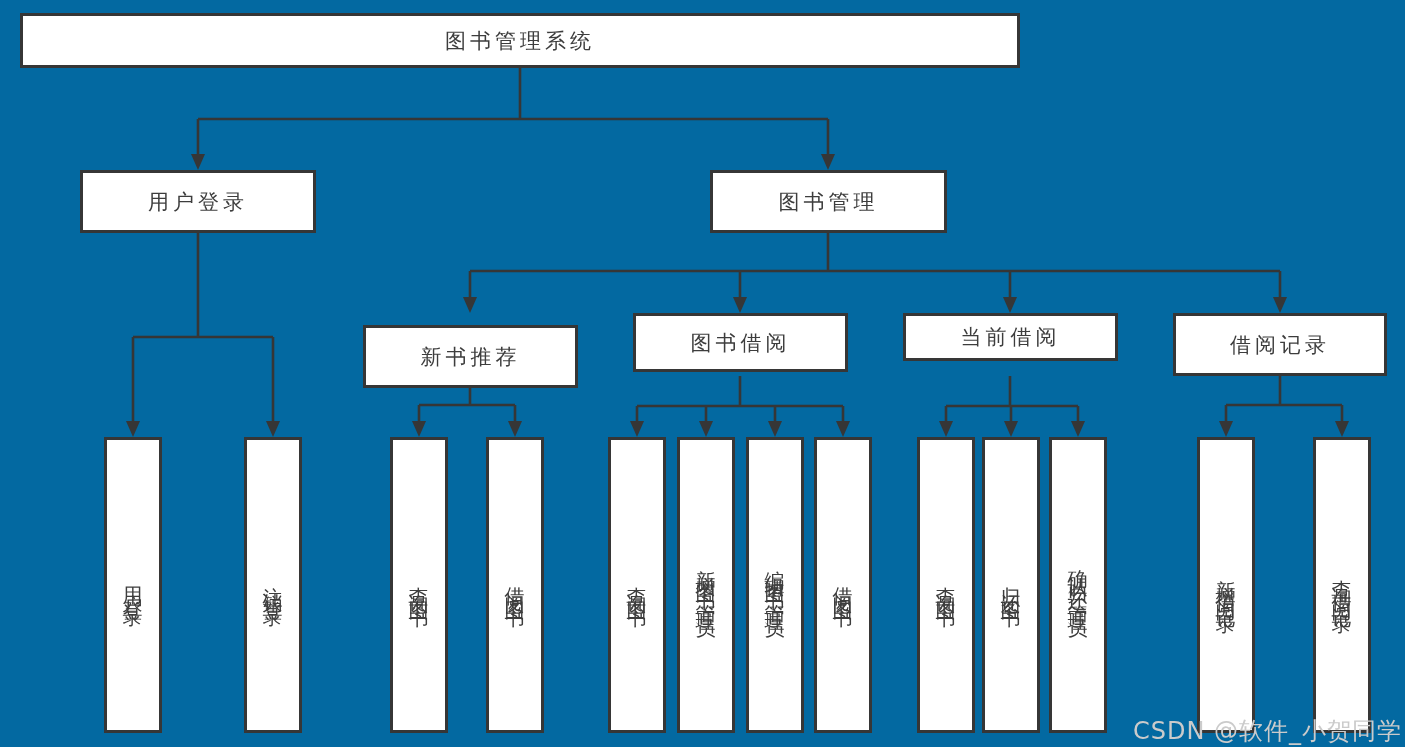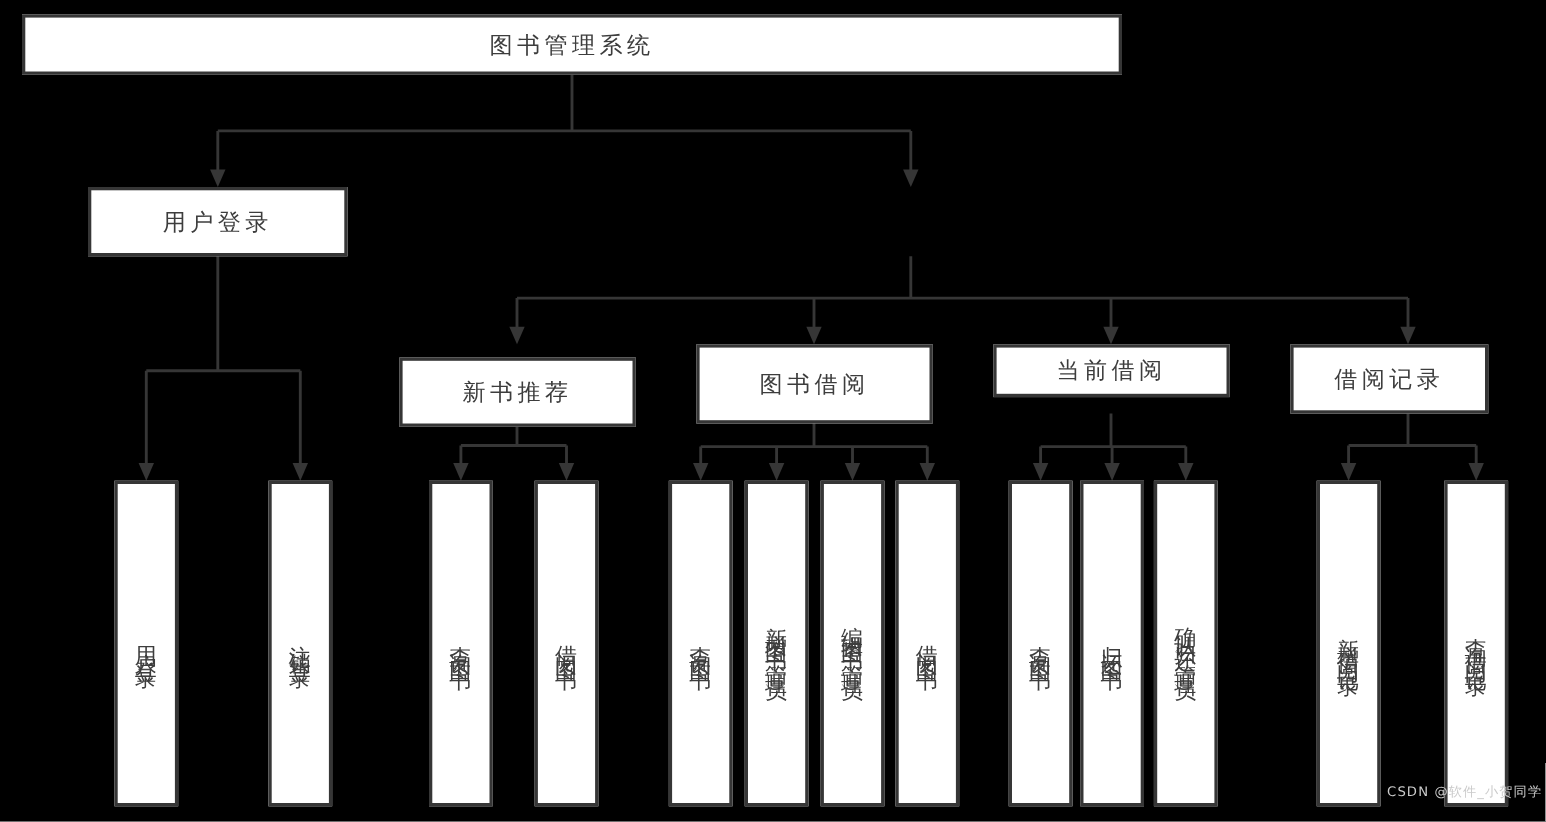"图书管理系统" .canvas { background: #000000 -> #0369a1 }
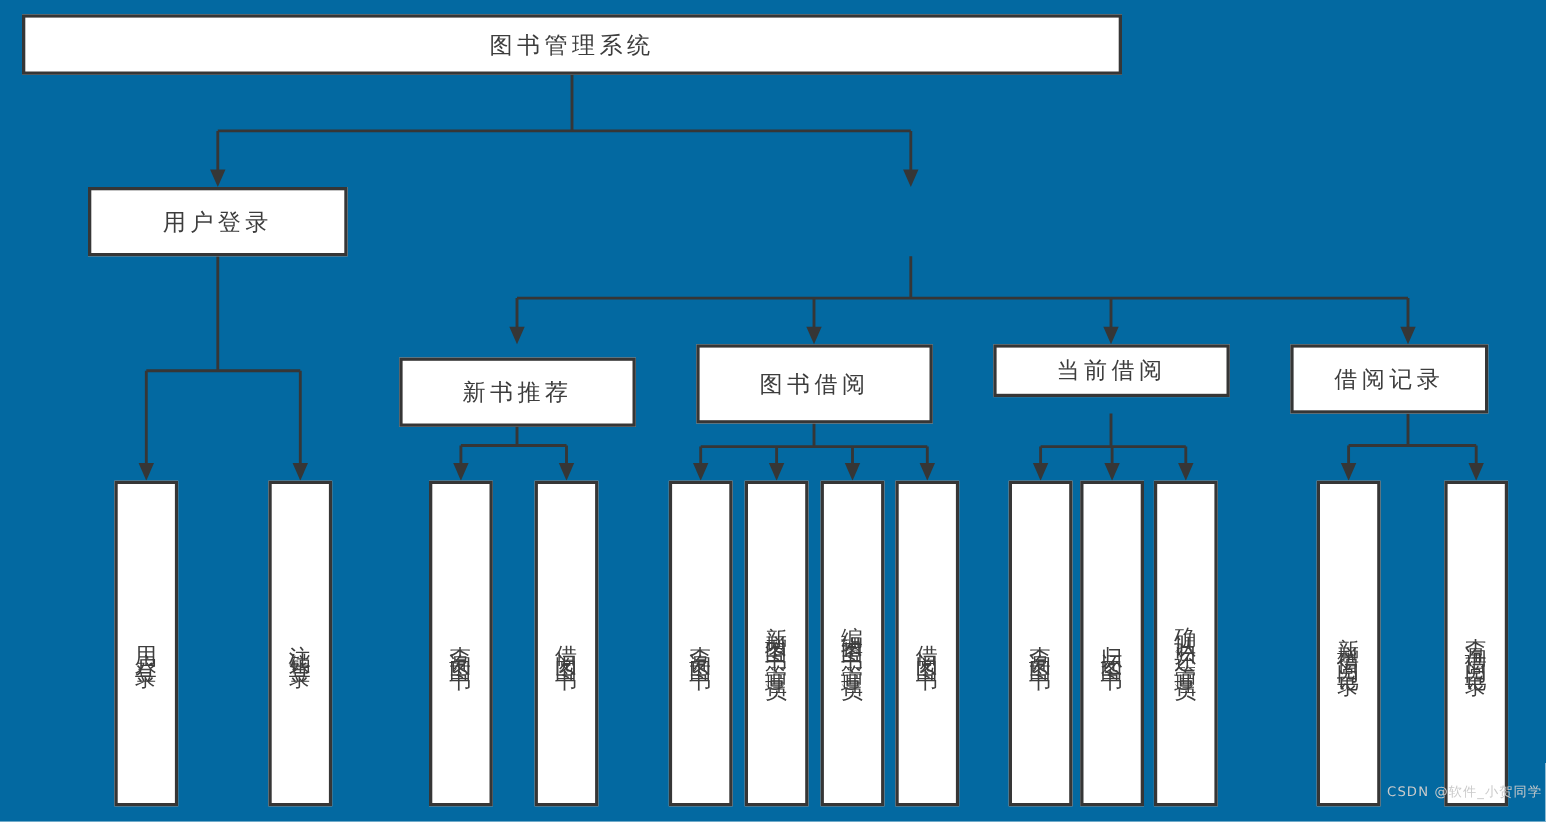"图书管理" div.node { html: none -> <div>图书管理</div> }
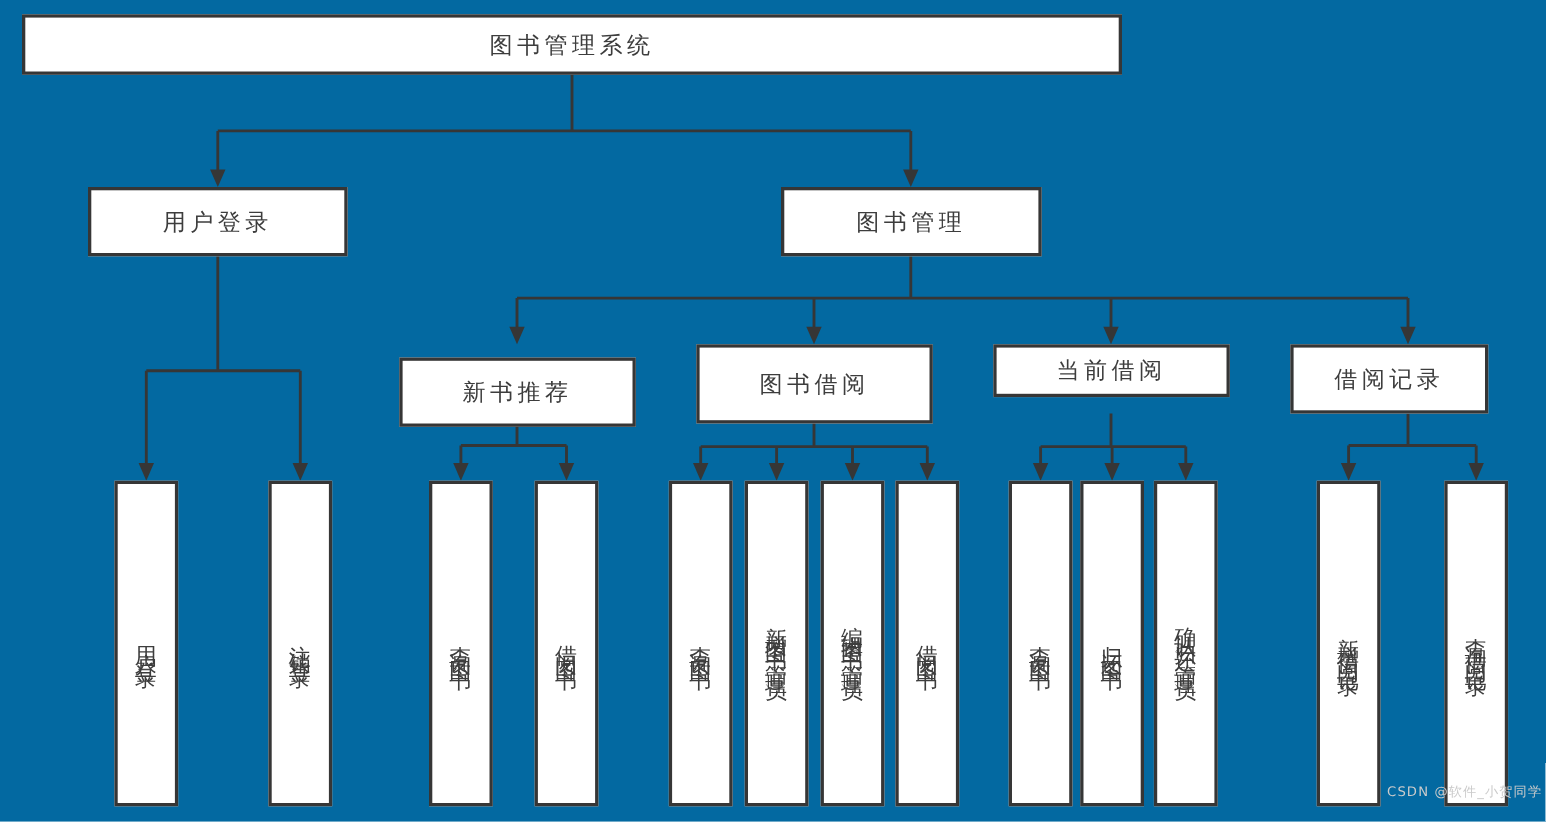"图书借阅" div.node { height: 72px -> 59px }
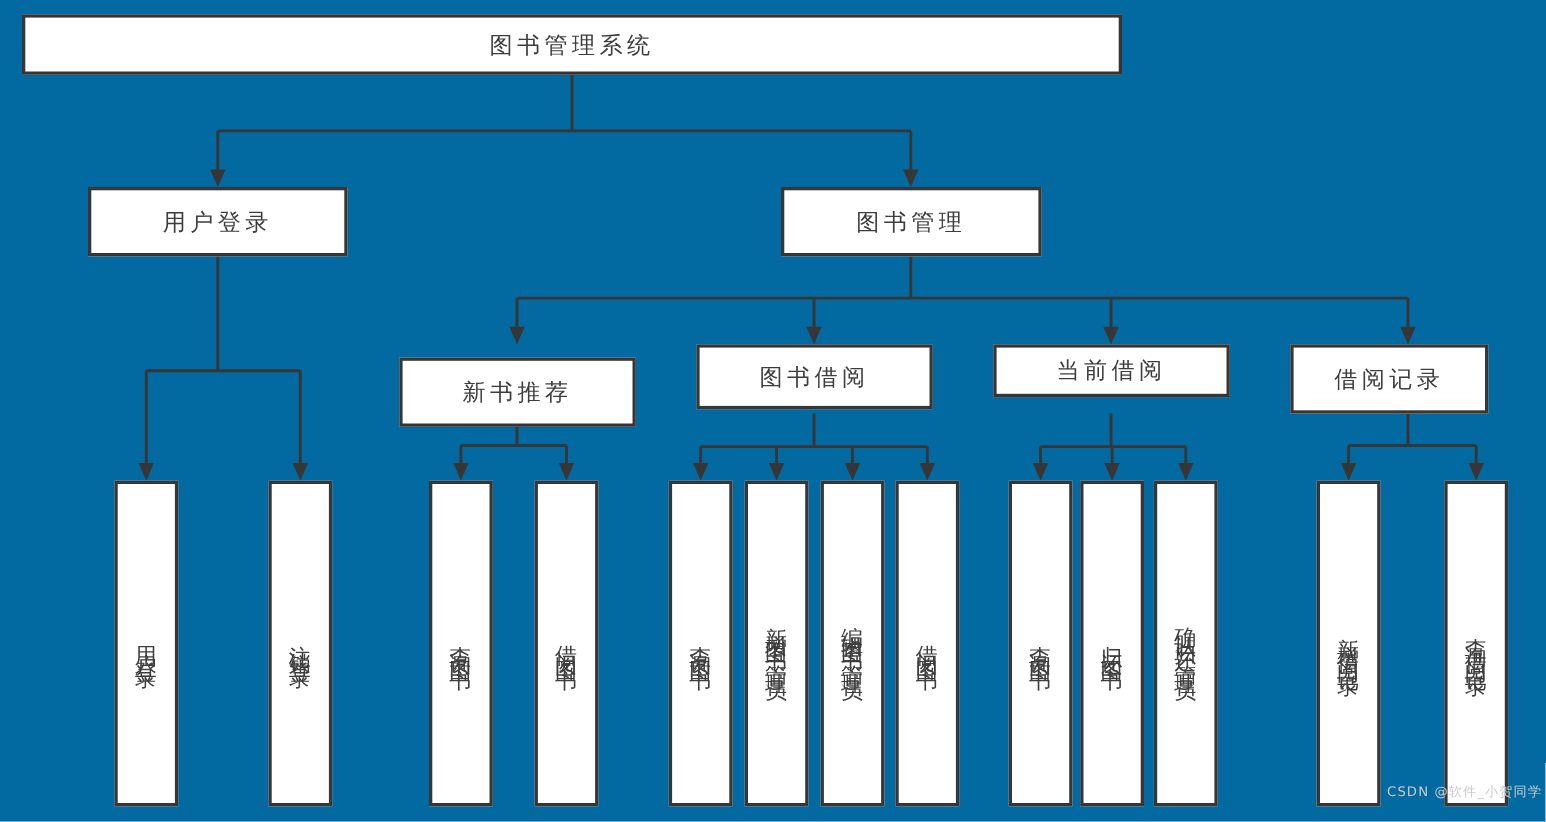"借阅记录" div.node { width: 180px -> 214px }
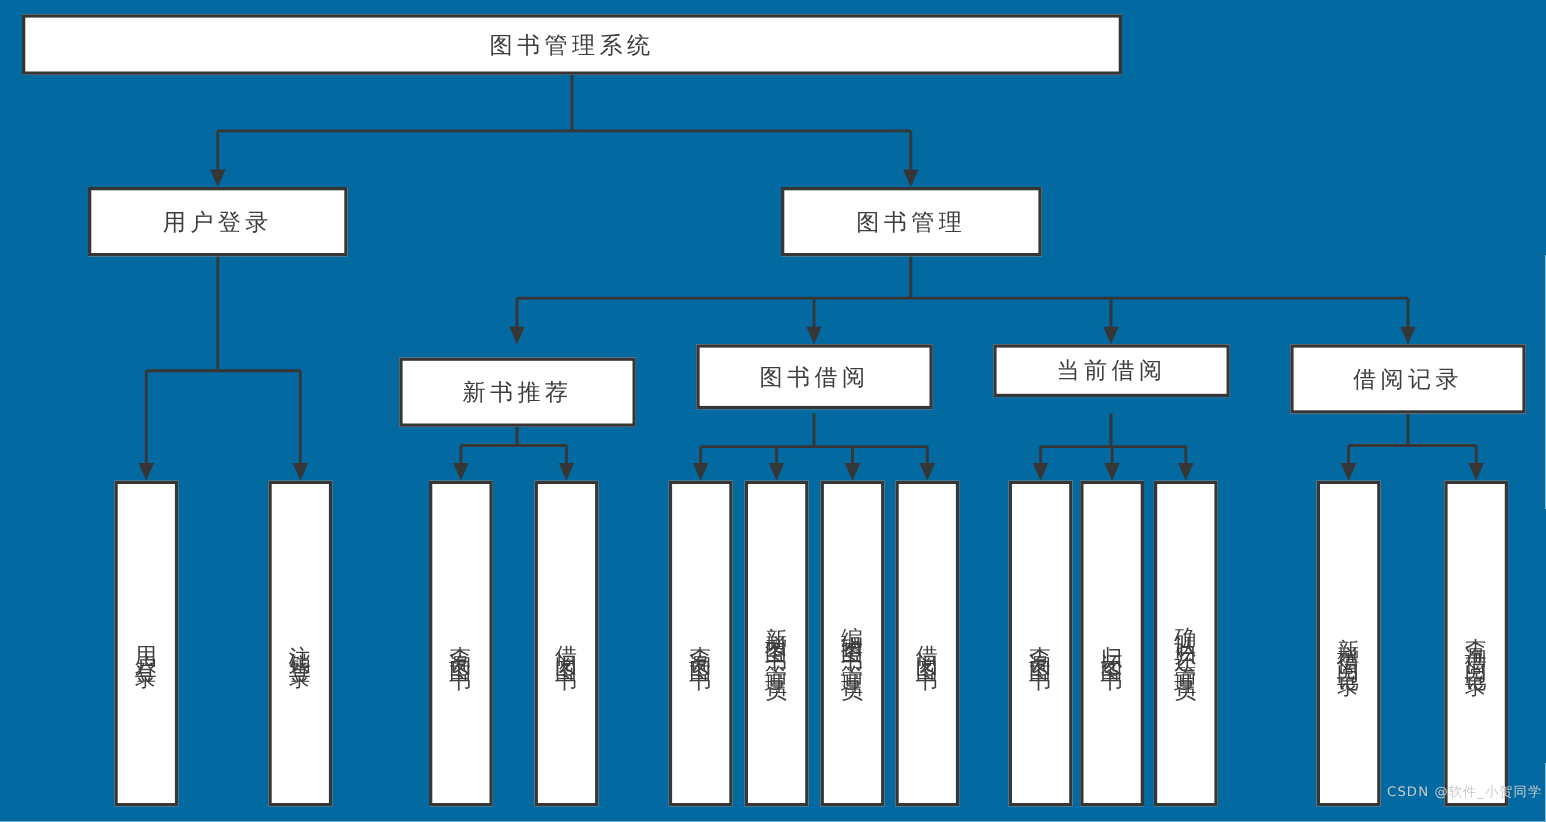"CSDN @软件_小贺同学" .watermark { bottom: 18px -> 0; font-size: 12px -> 24px }
